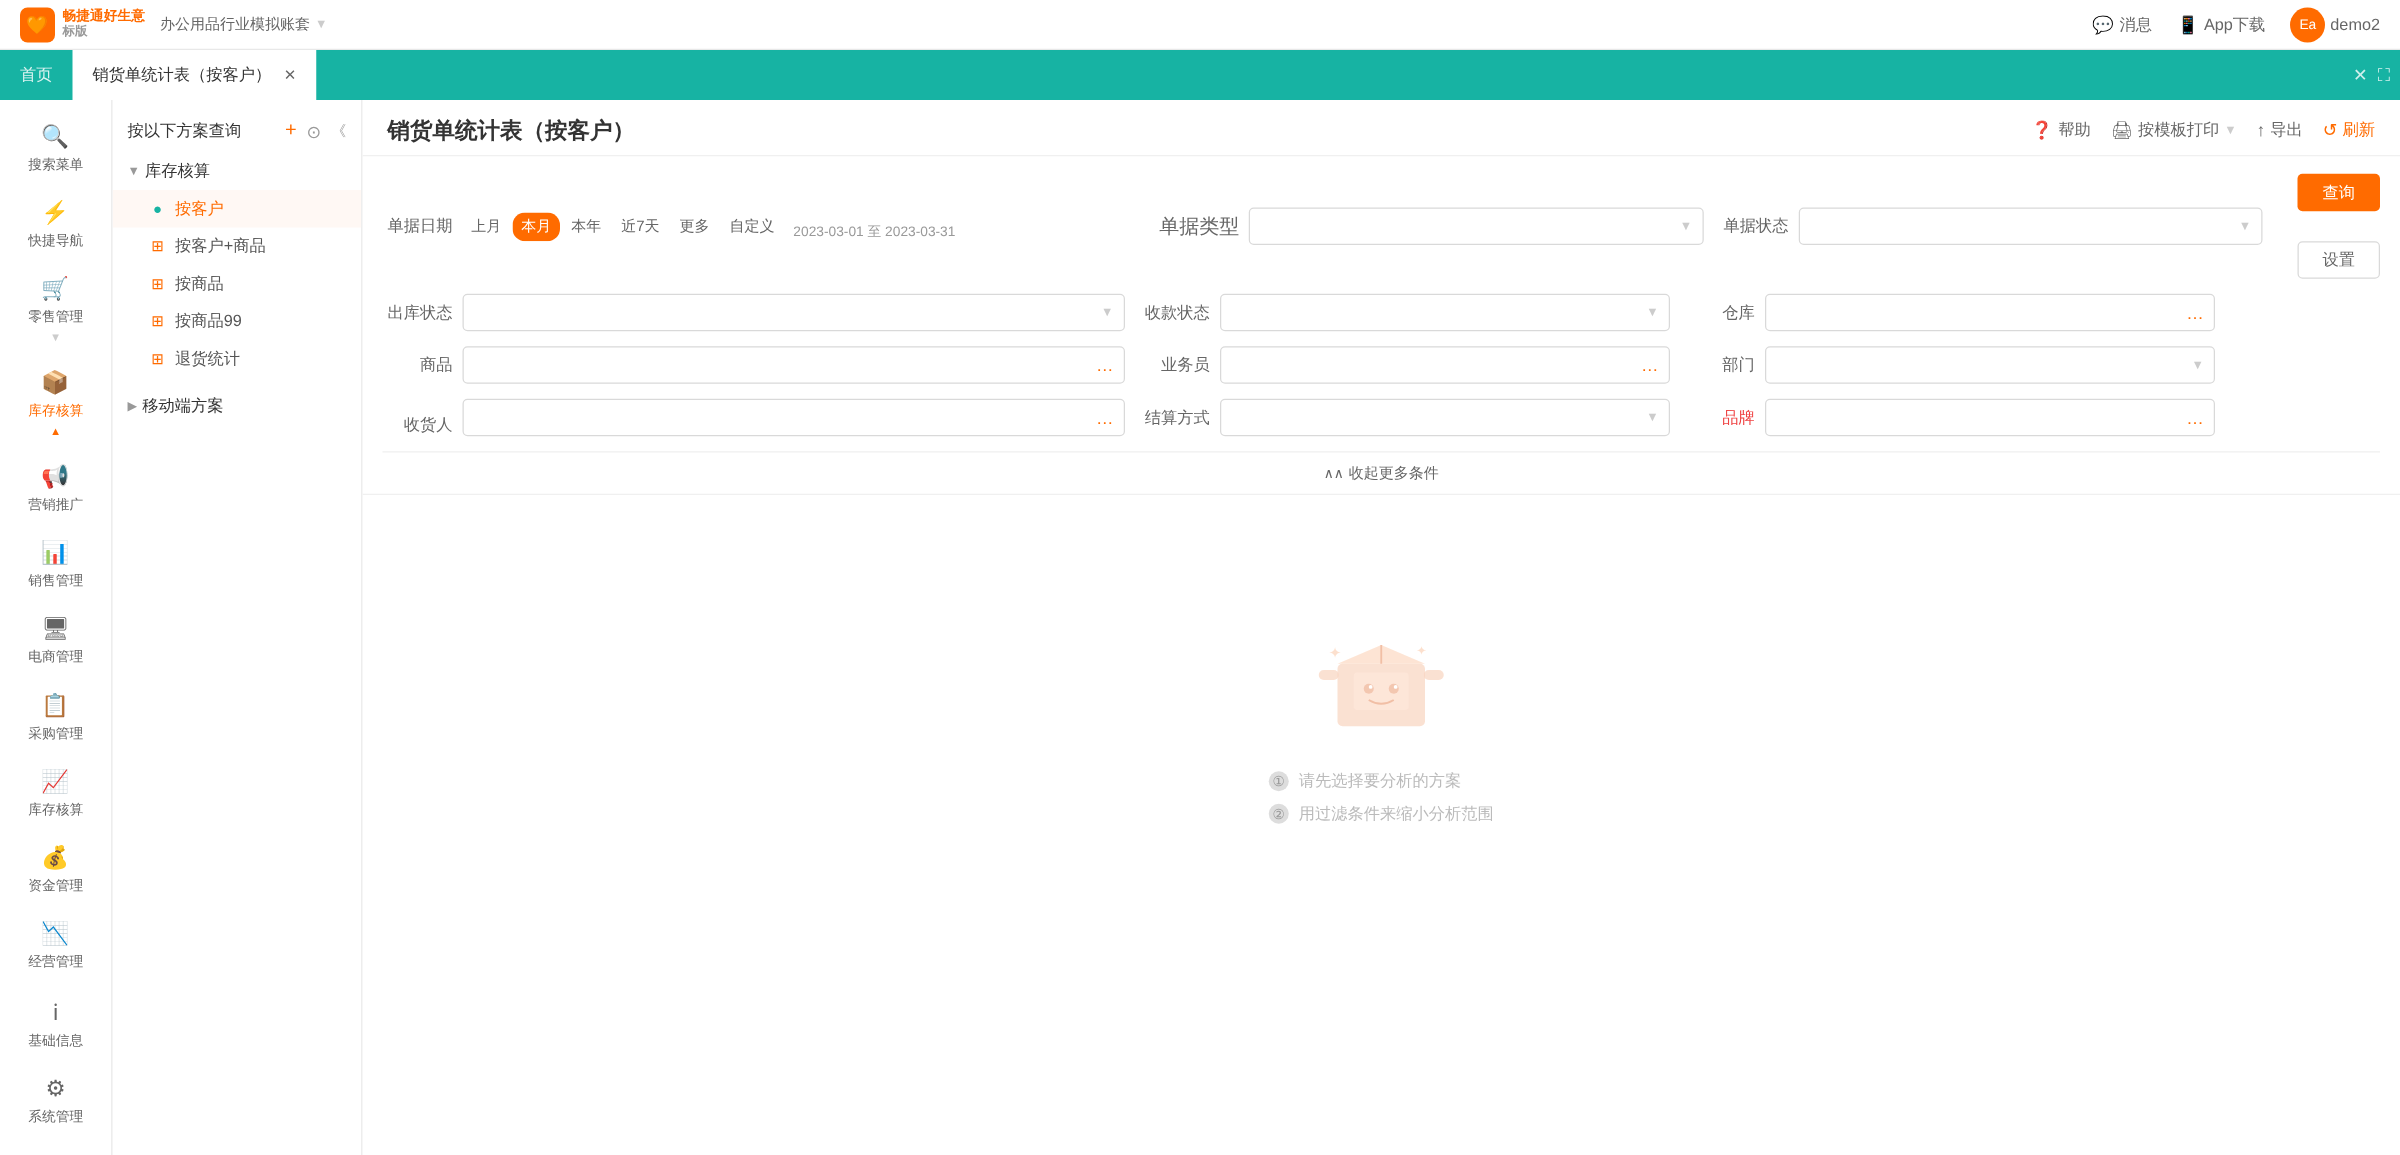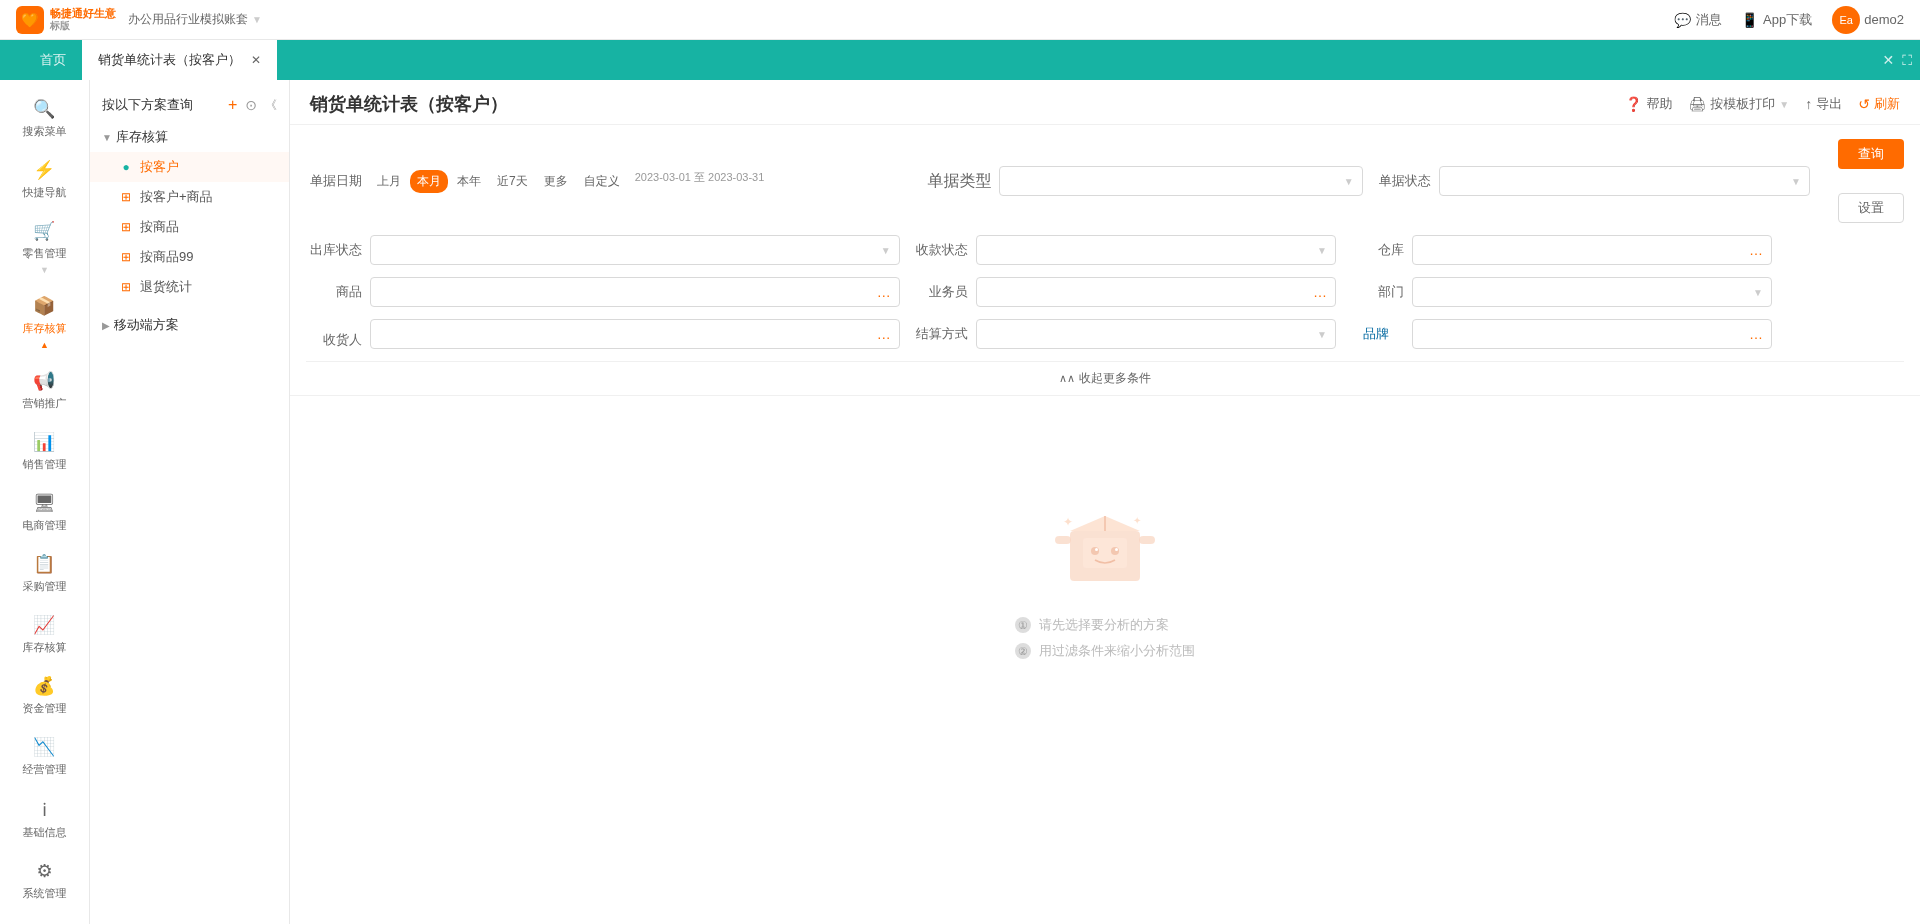"首页" .tab-item.home { margin-left: 24px -> none }
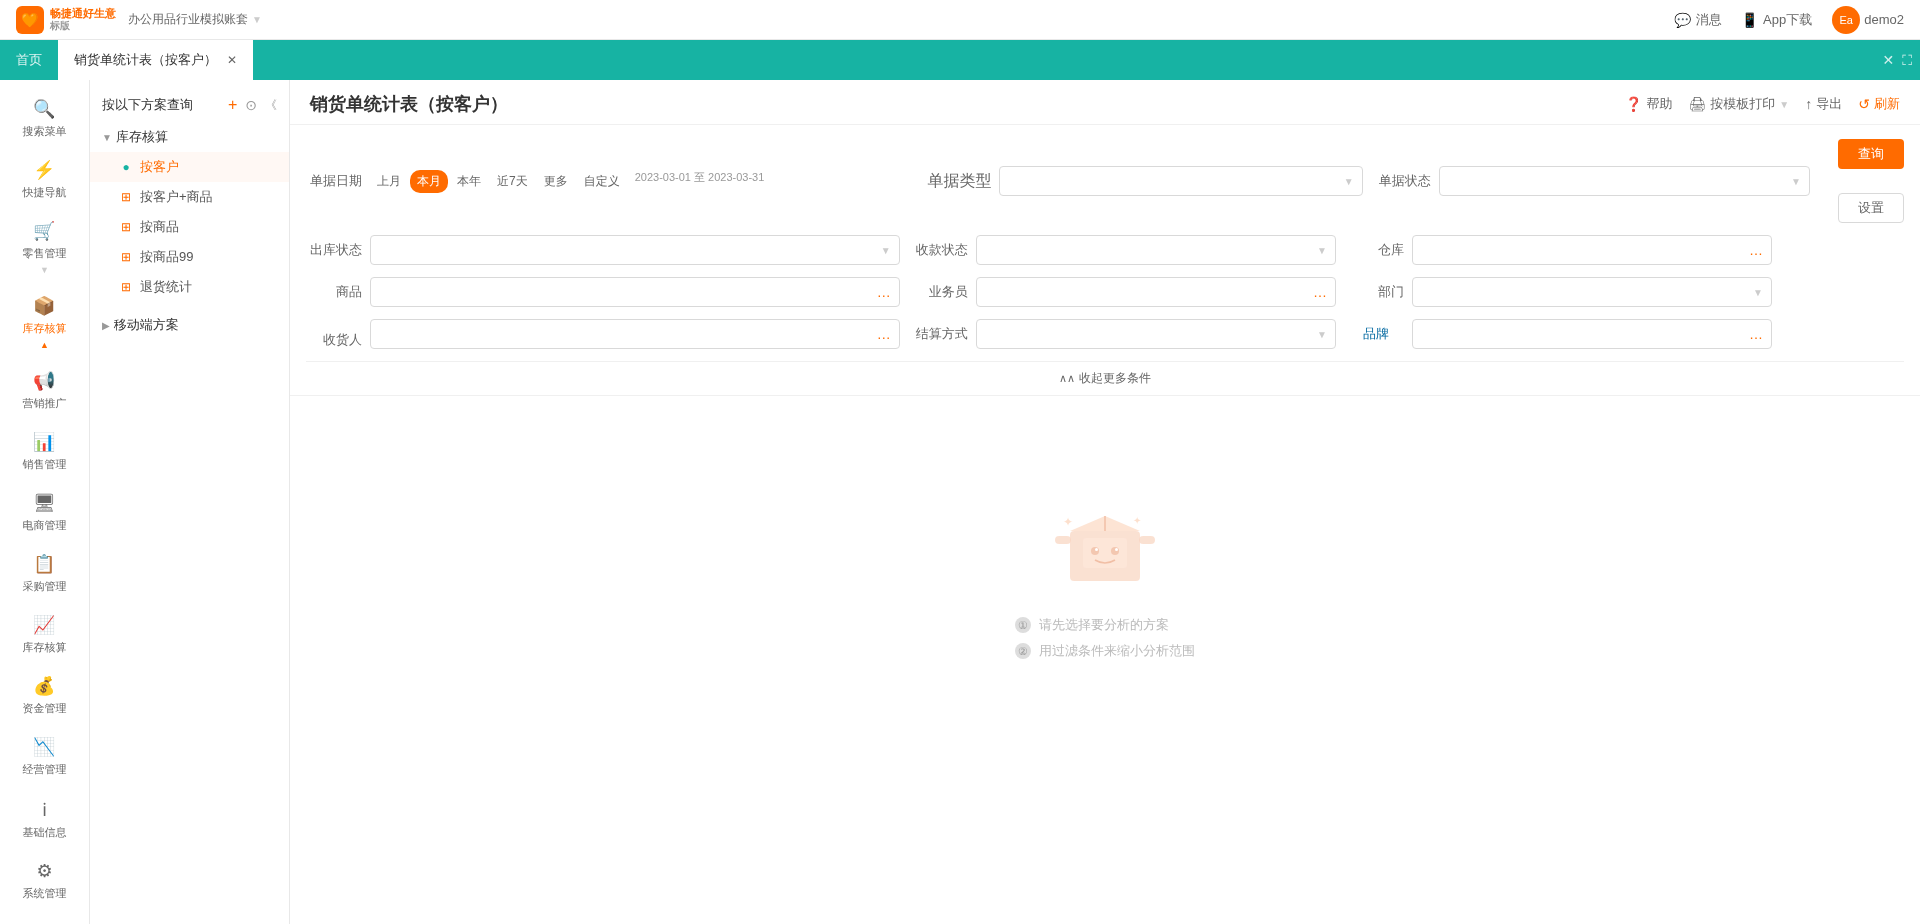"上月" div { align-items: flex-start -> flex-end }
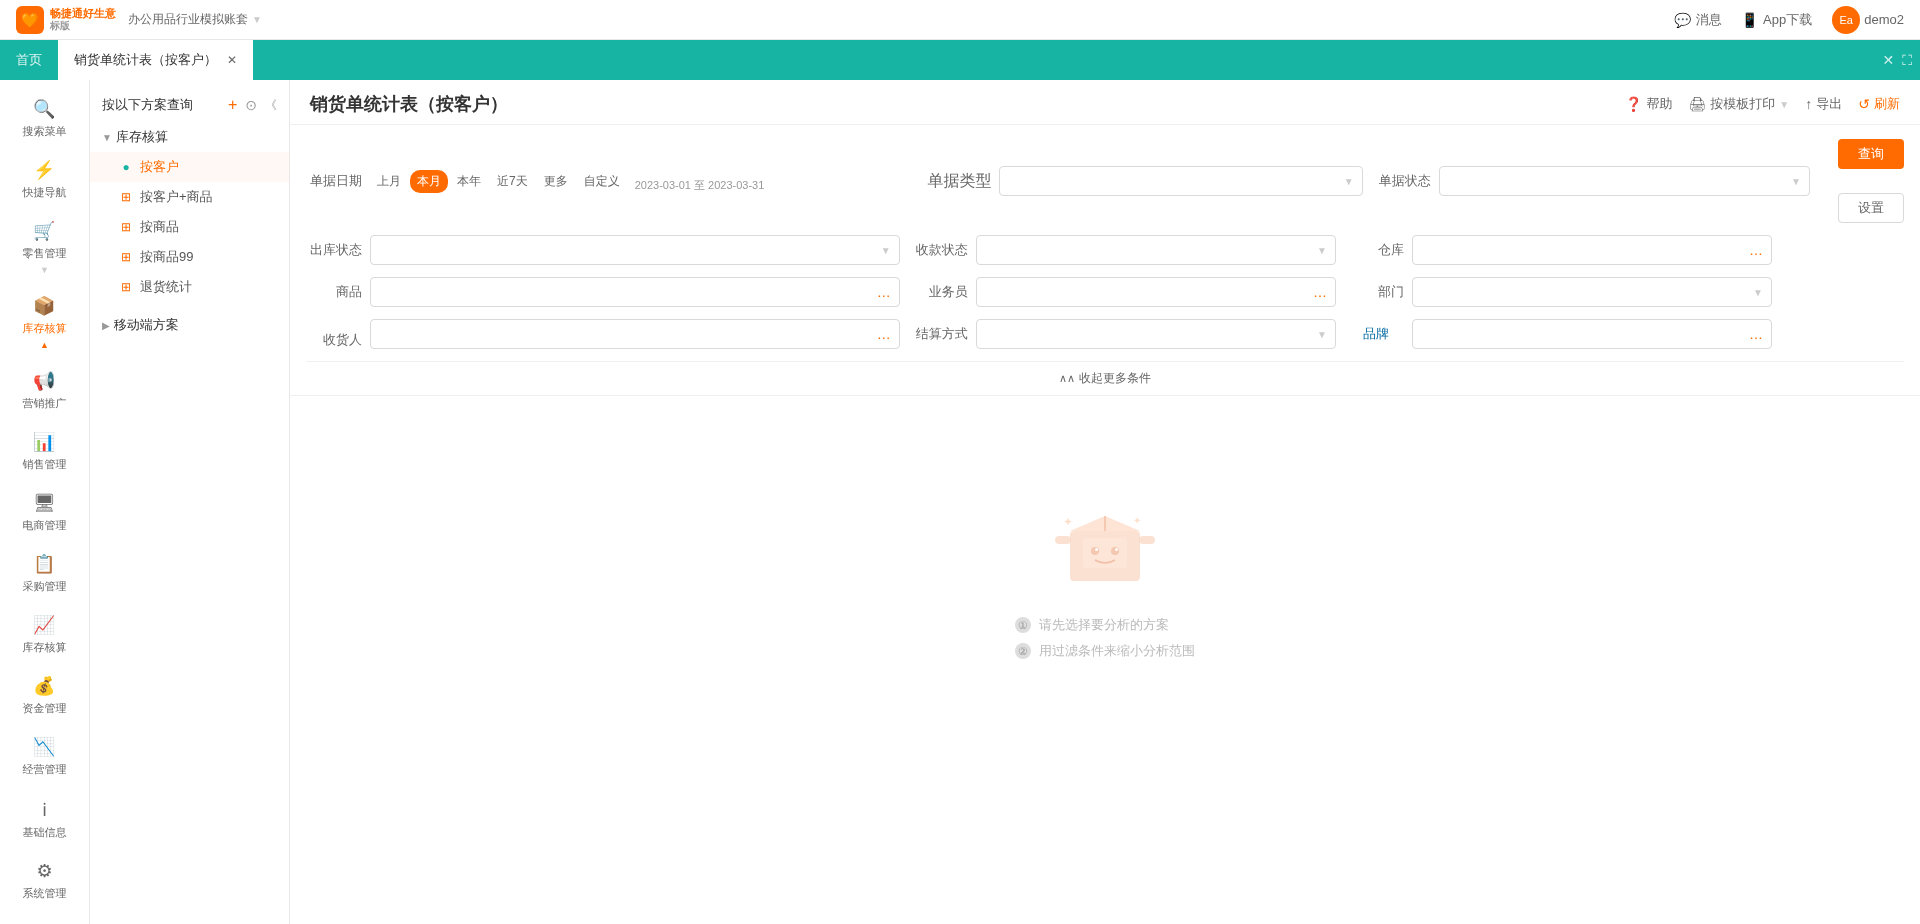"品牌" span { color: #0369a1 -> #ef4444; text-align: center -> right }
